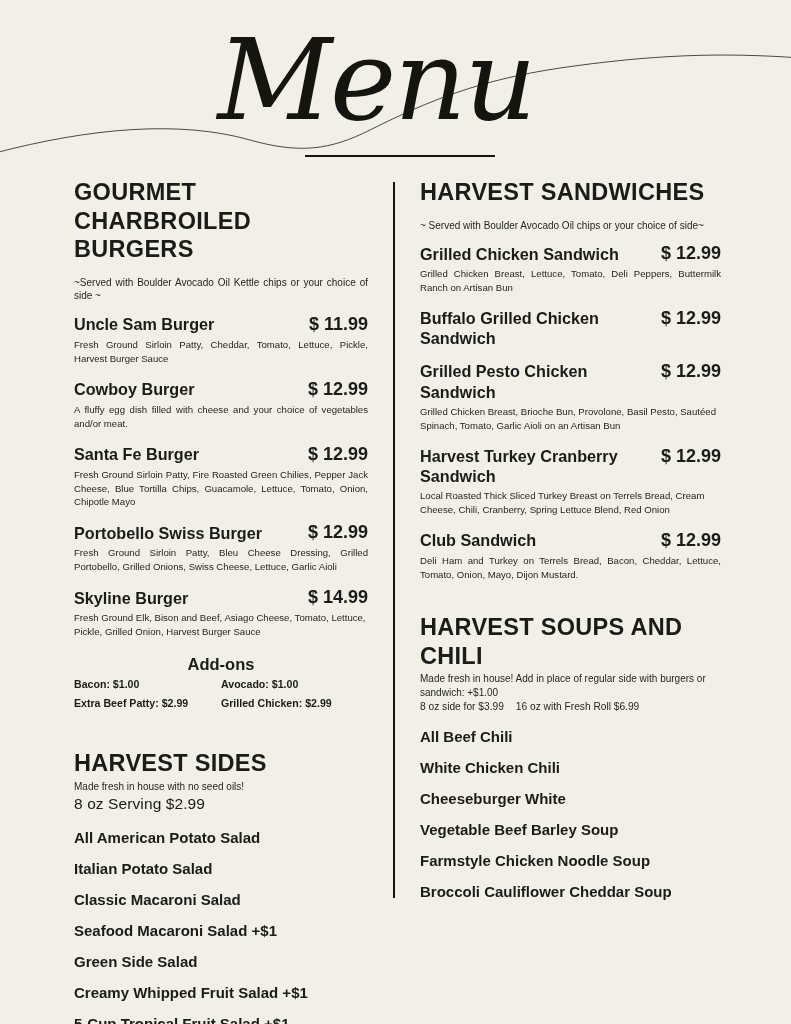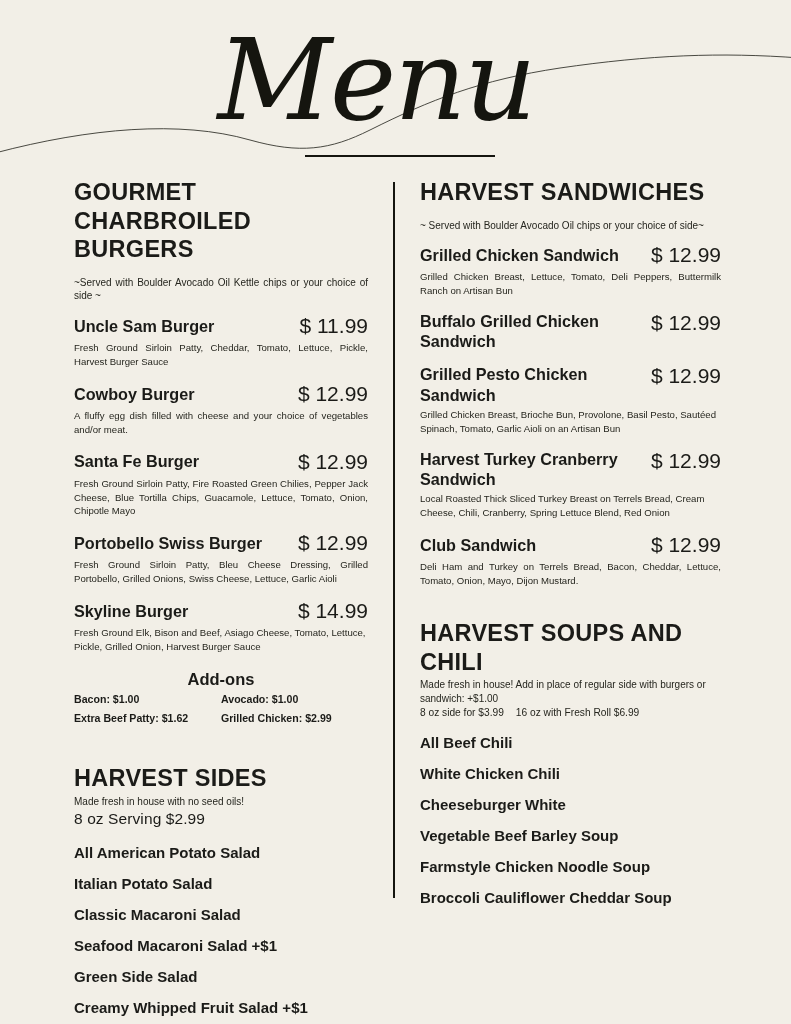"$ 12.99" .item-price { font-size: 21px -> 18px; font-weight: 400 -> 700 }
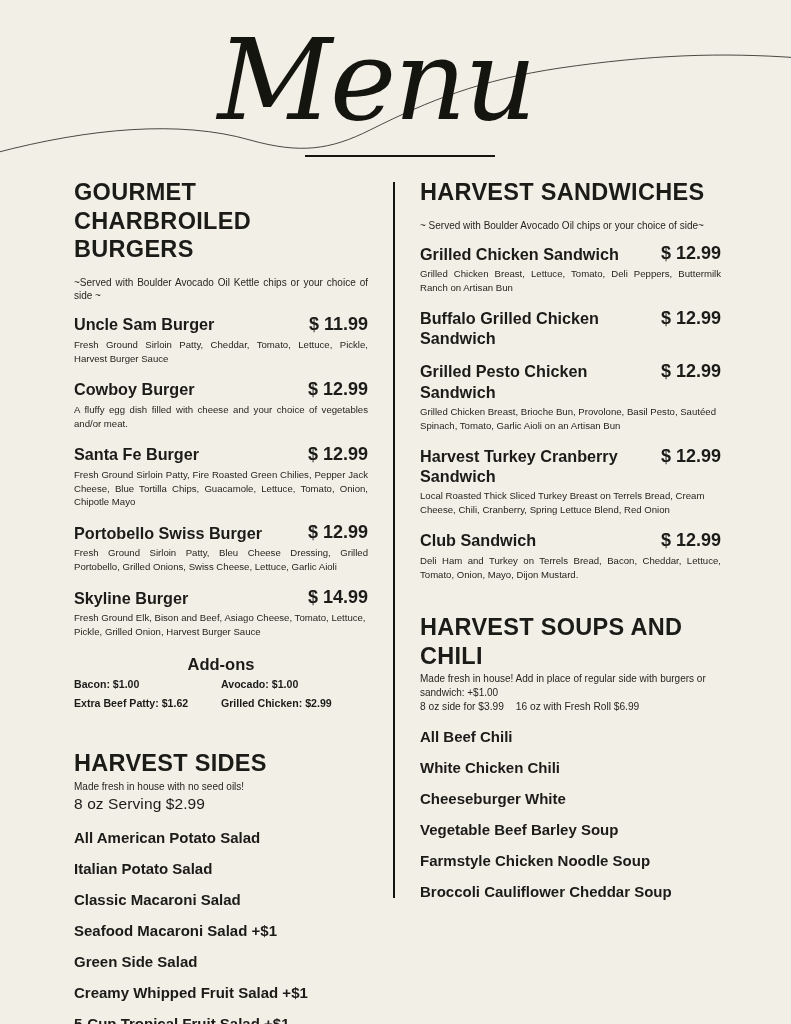"Extra Beef Patty: $1.62" div { text: $1.62 -> $2.99 }
